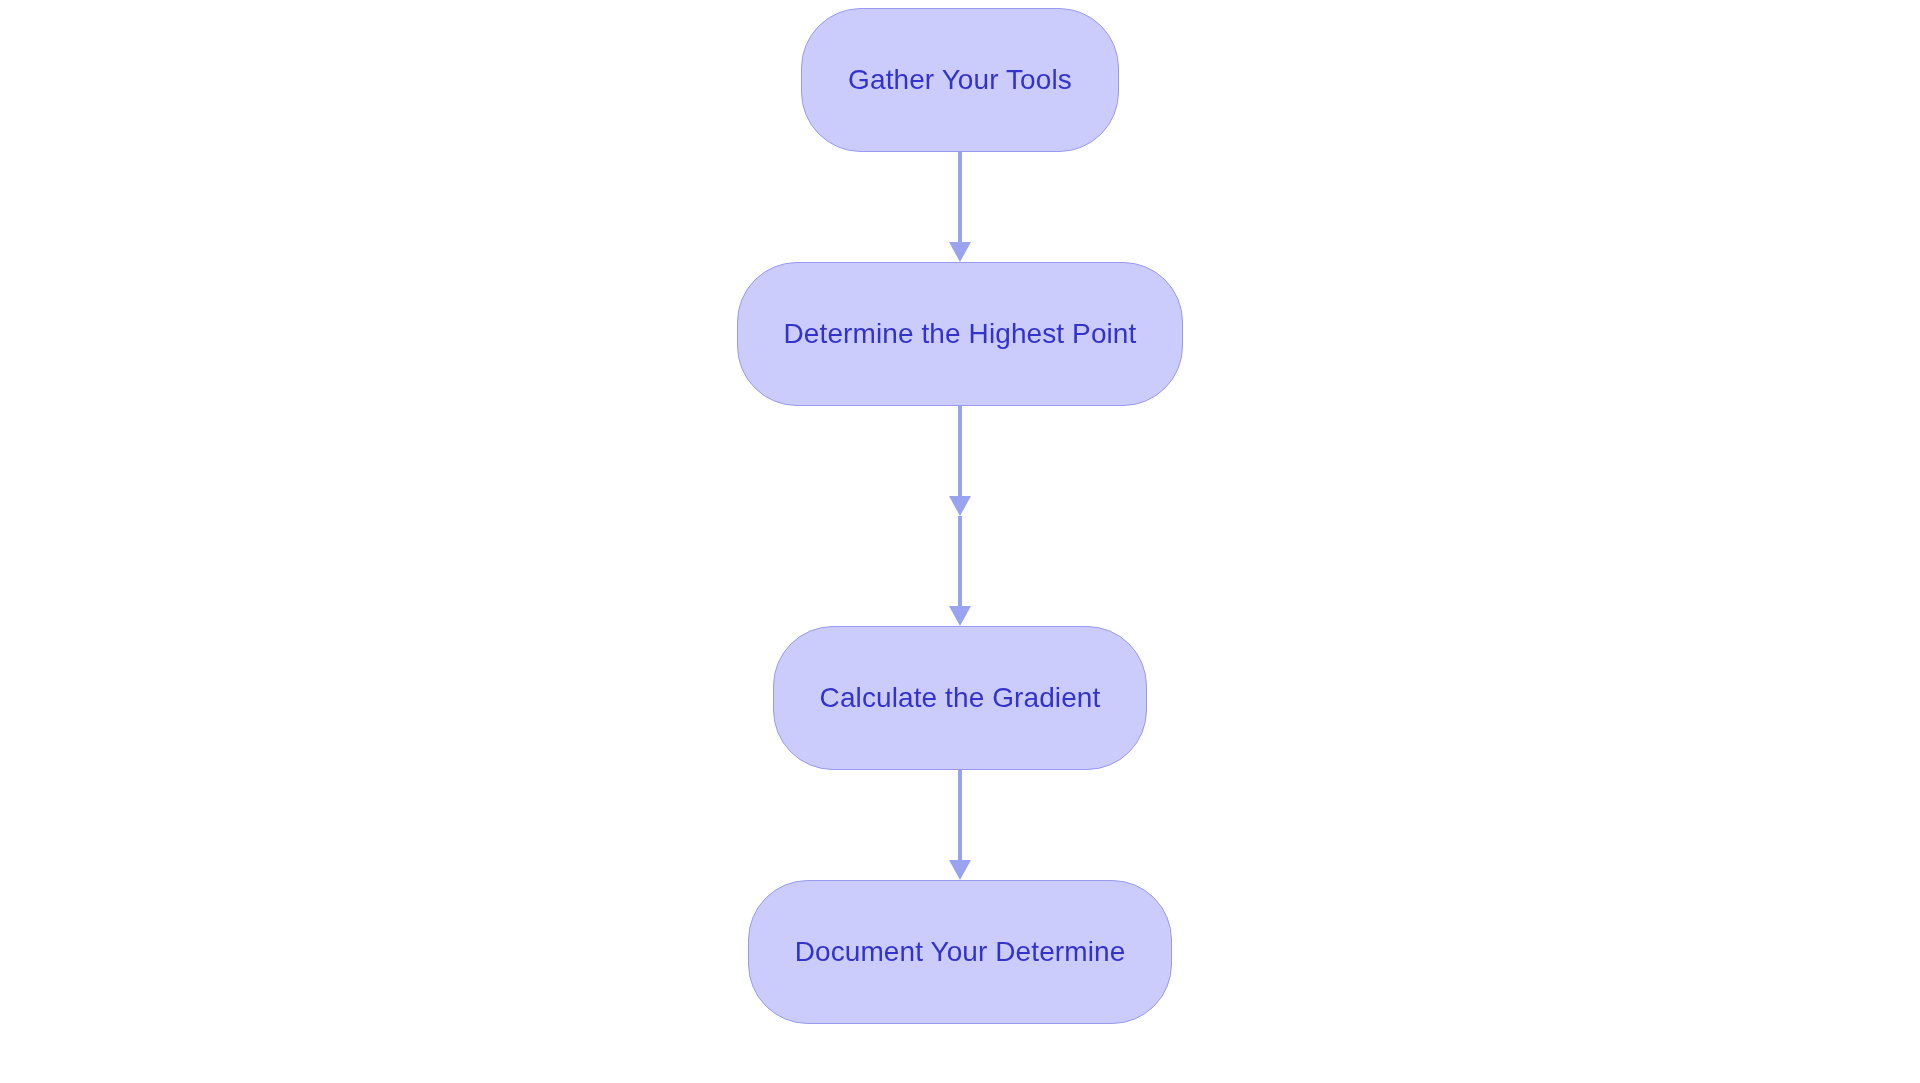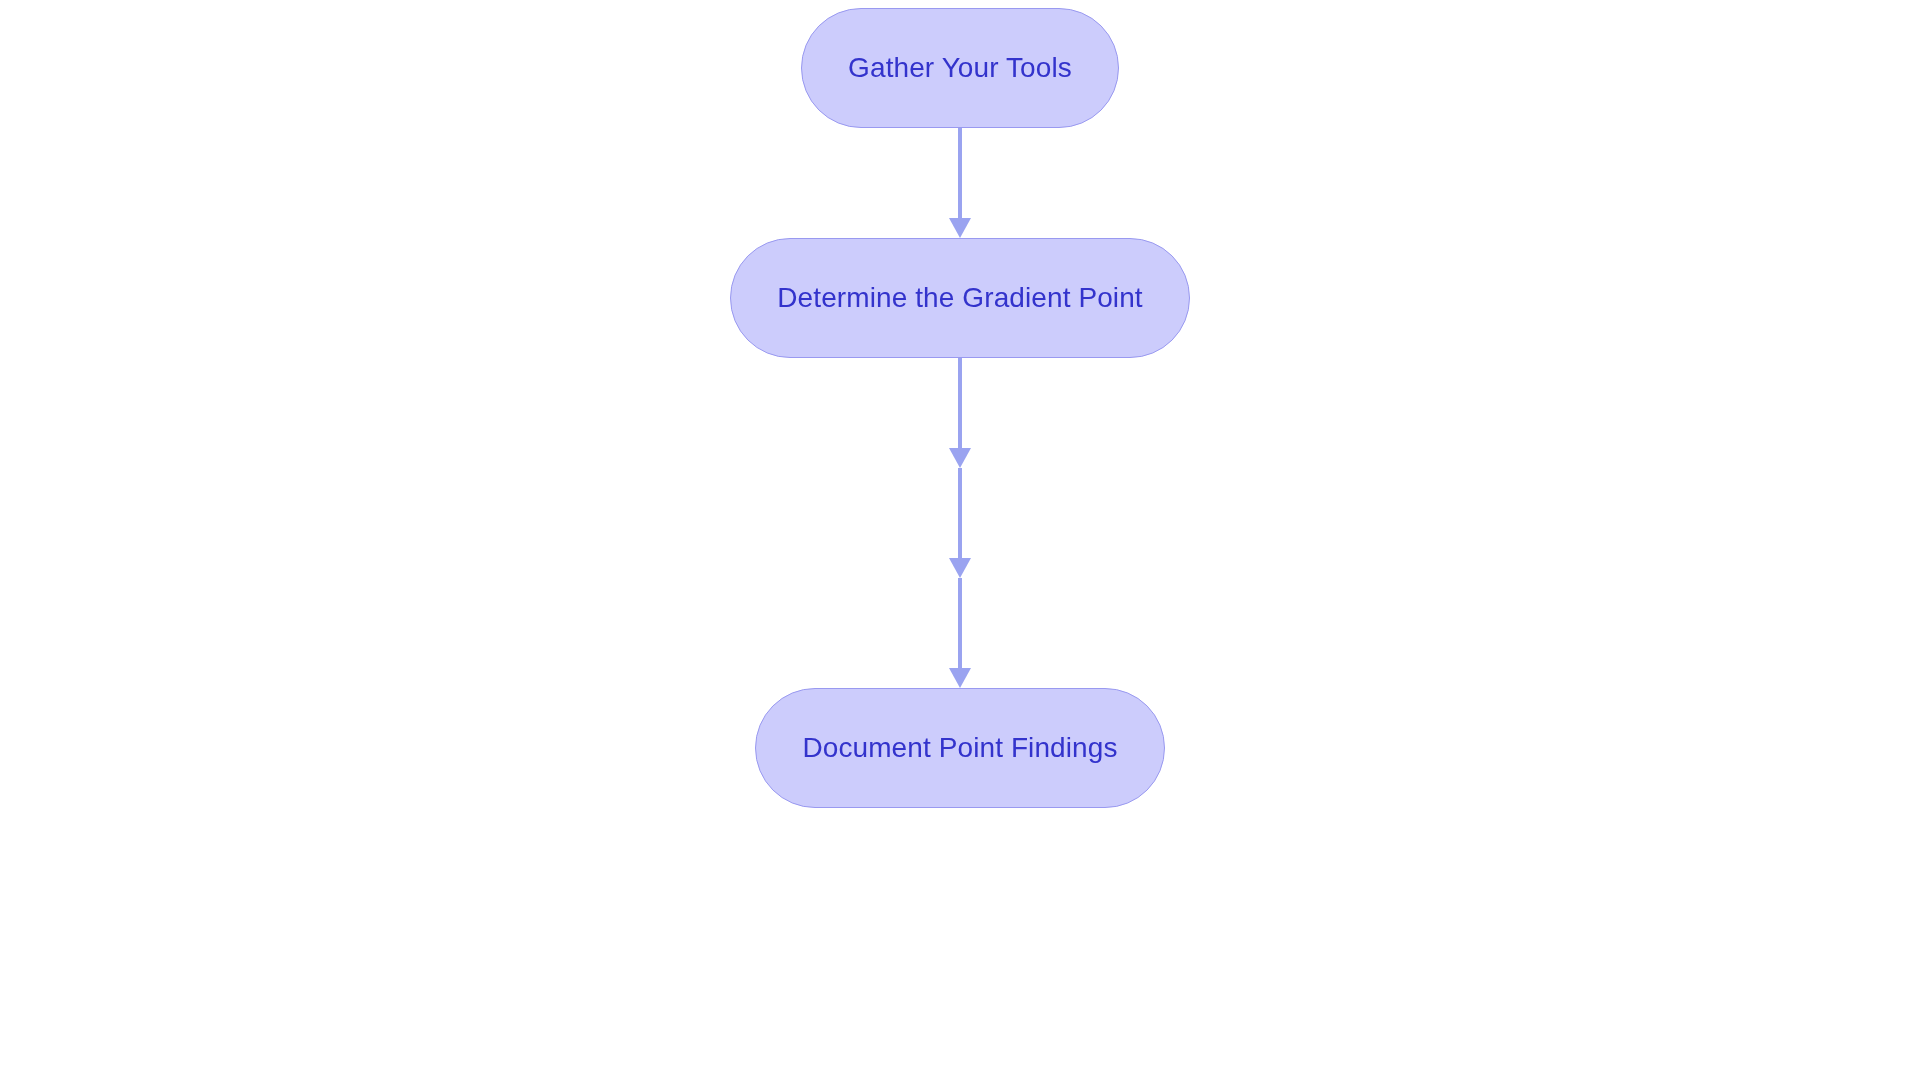"Gather Your Tools" .flow-node { height: 120px -> 144px }
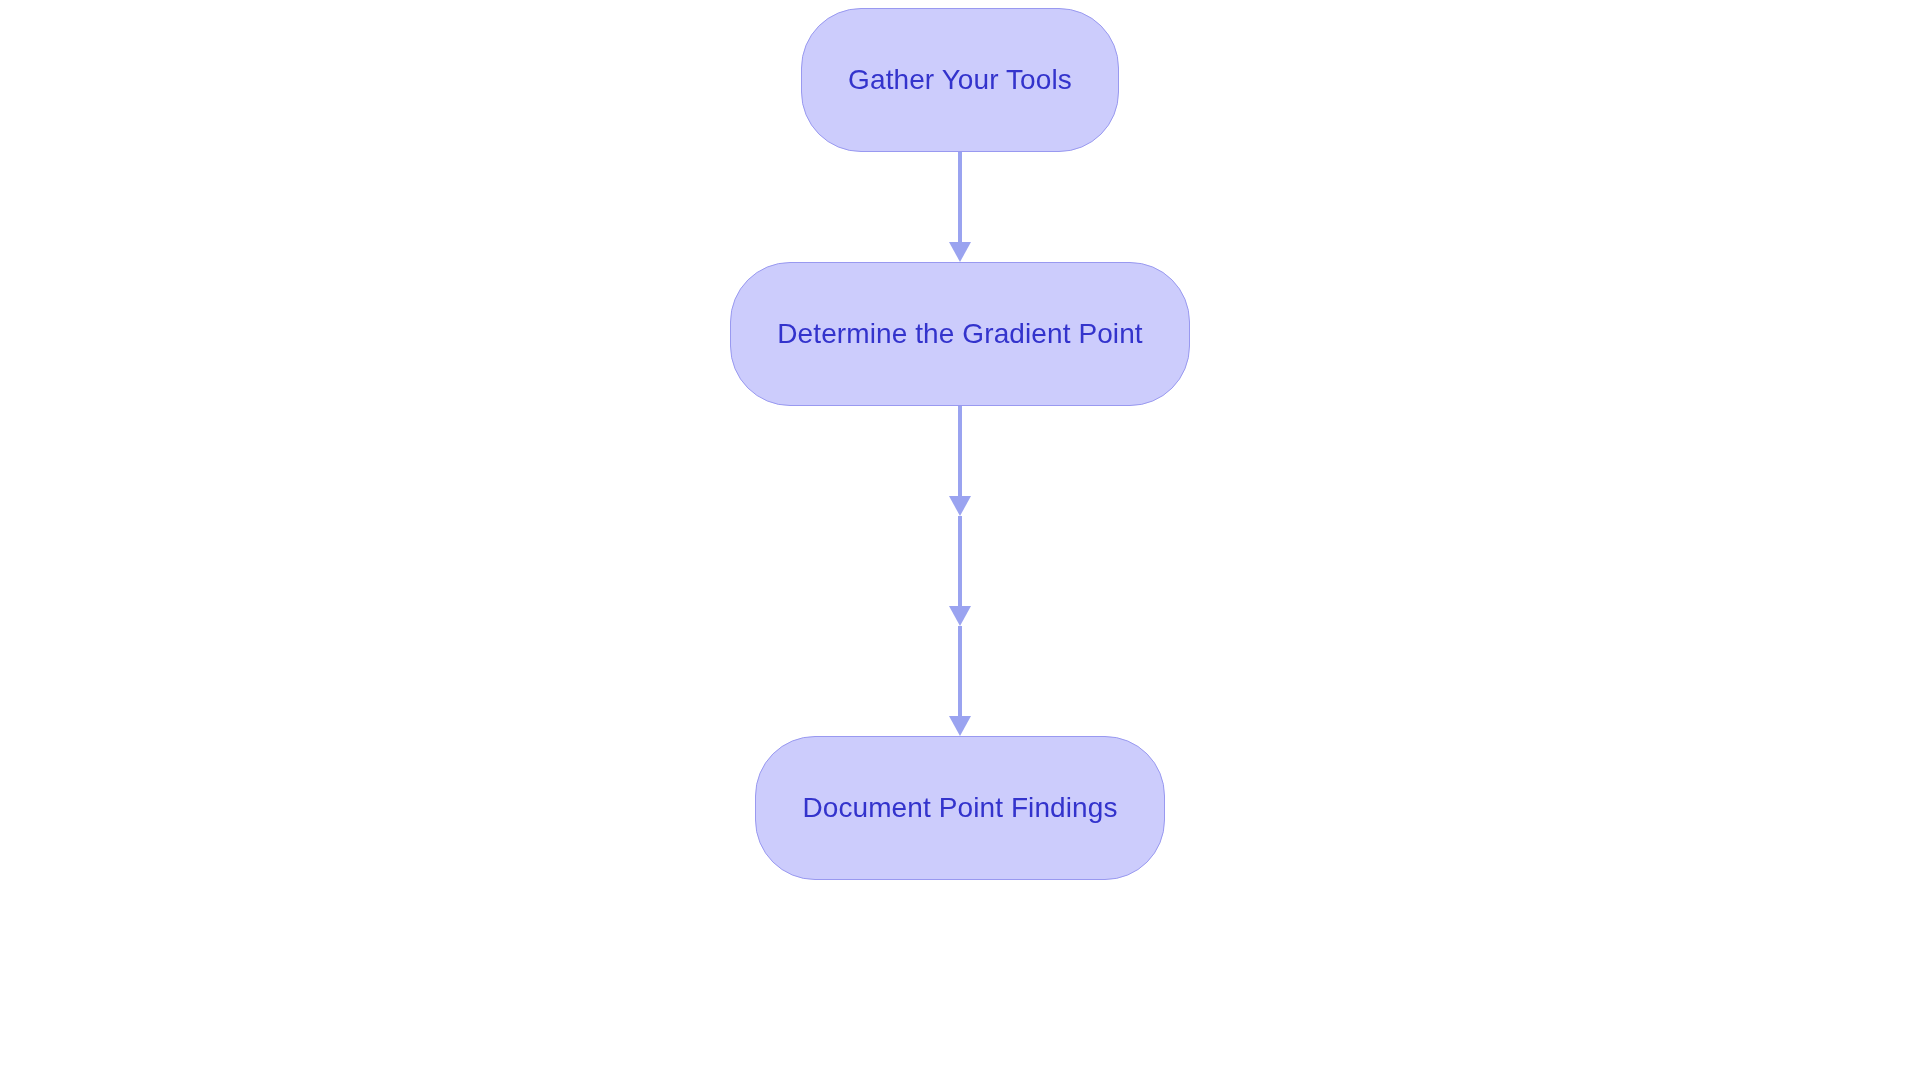"Determine the Gradient Point" span.flow-node-label { text: Gradient -> Highest }
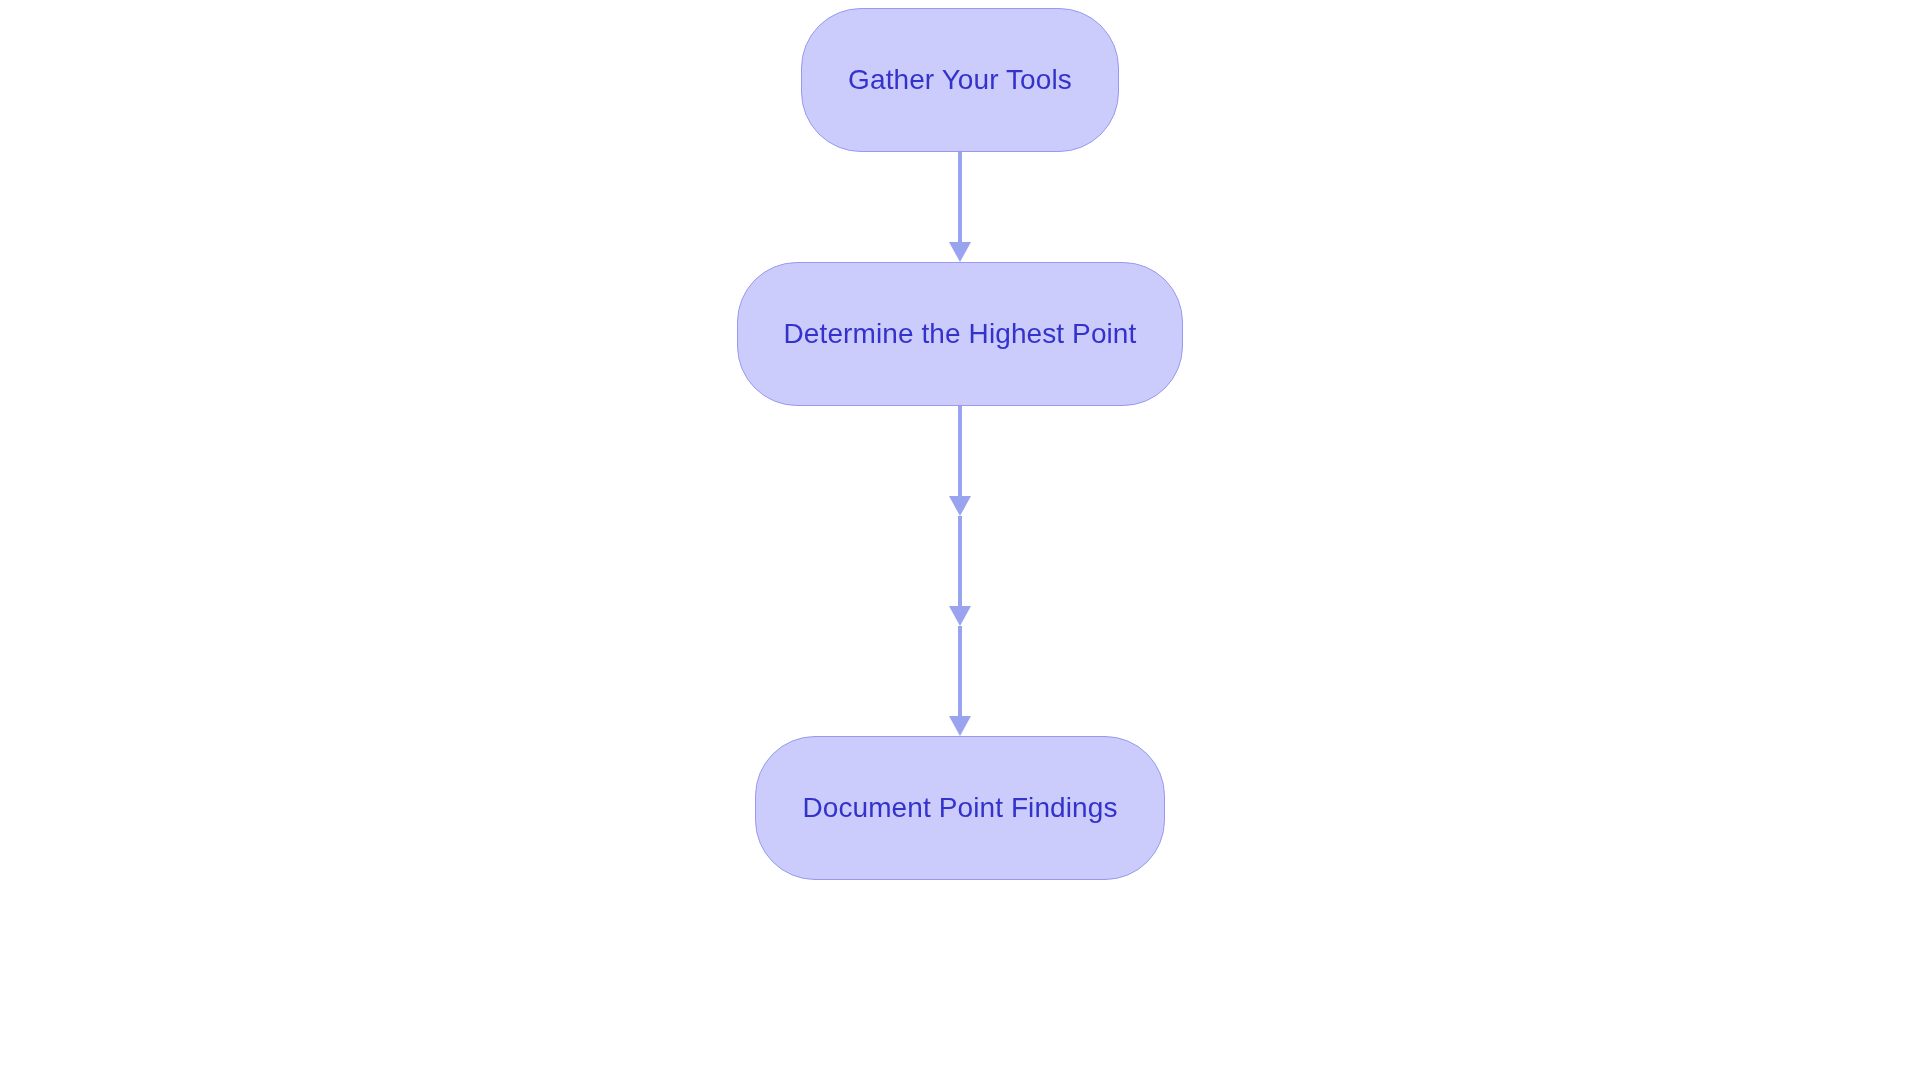"Calculate the Gradient" div.flow-node { html: none -> <div> <span>Calculate the Gradient</span> </div> }
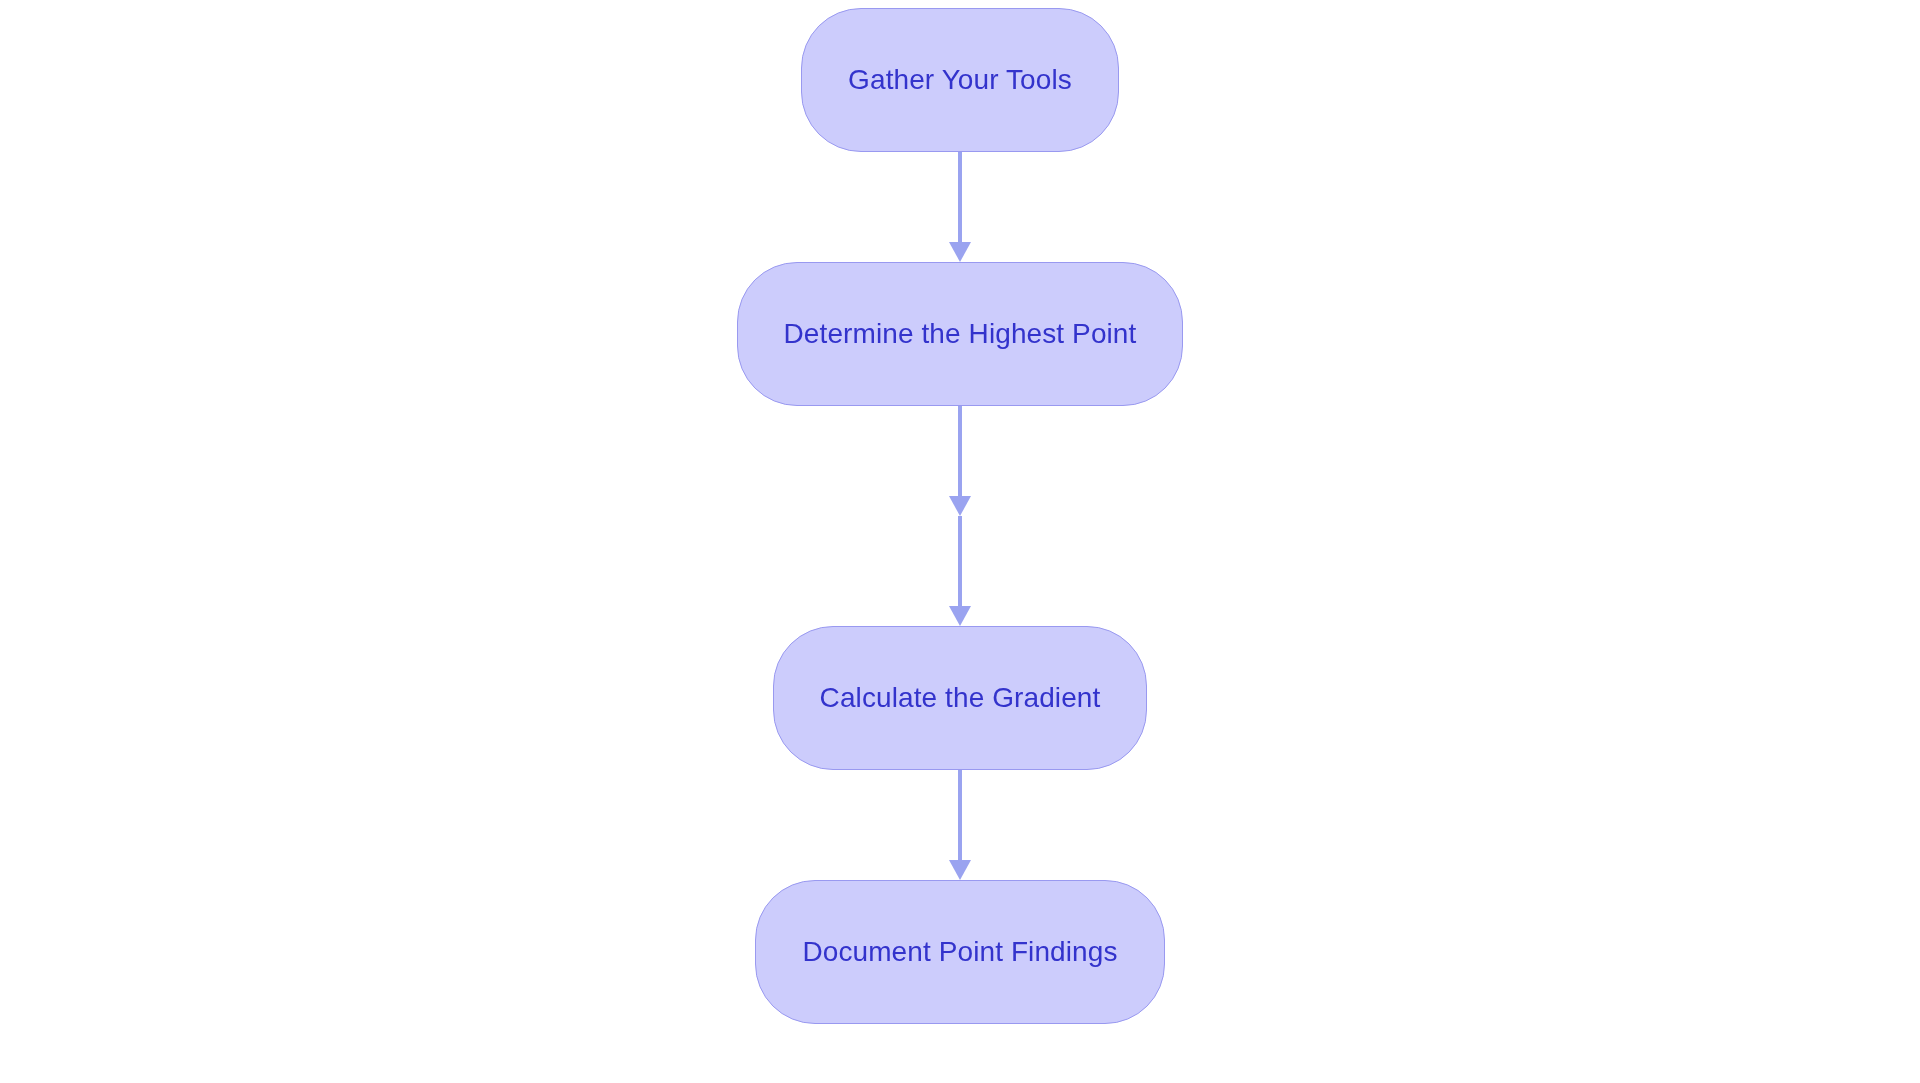"Document Point Findings" span.flow-node-label { text: Point Findings -> Your Determine }
